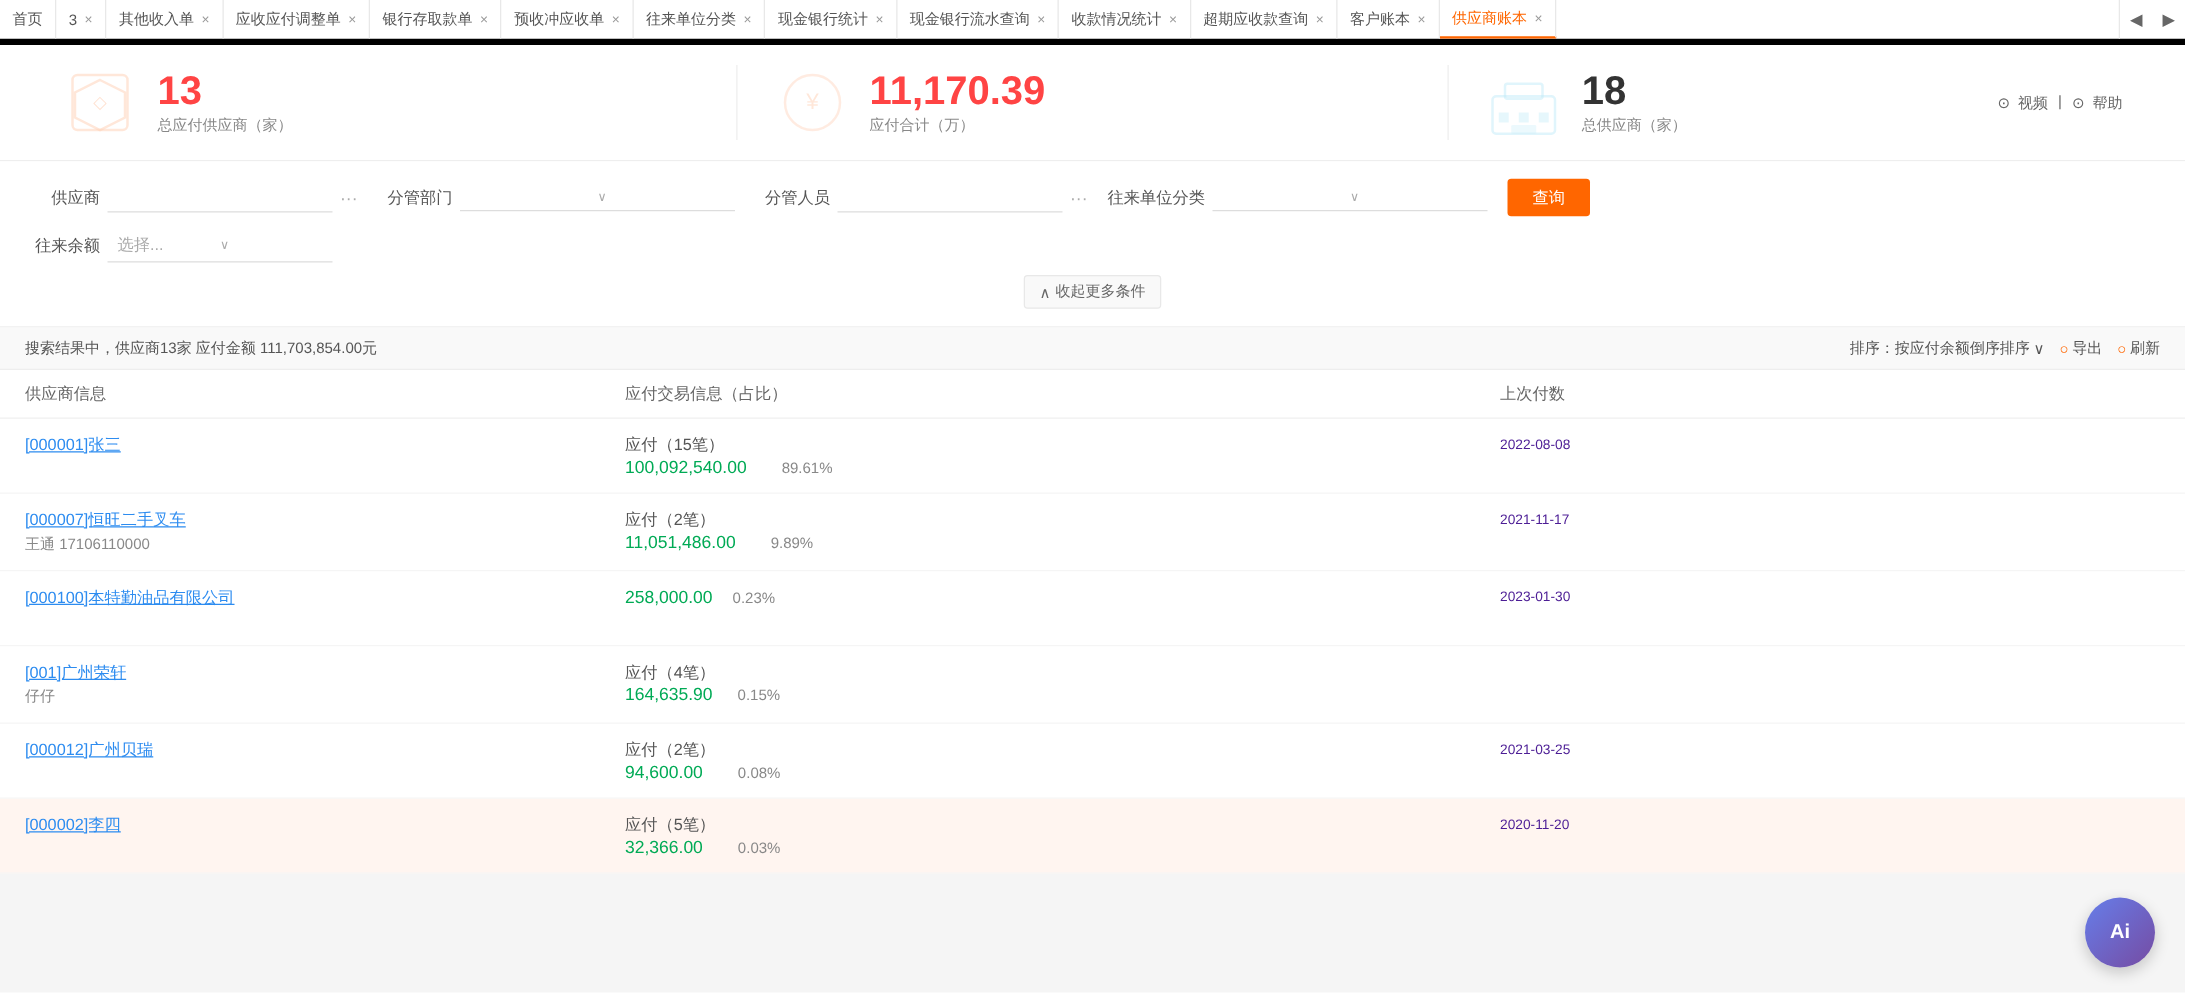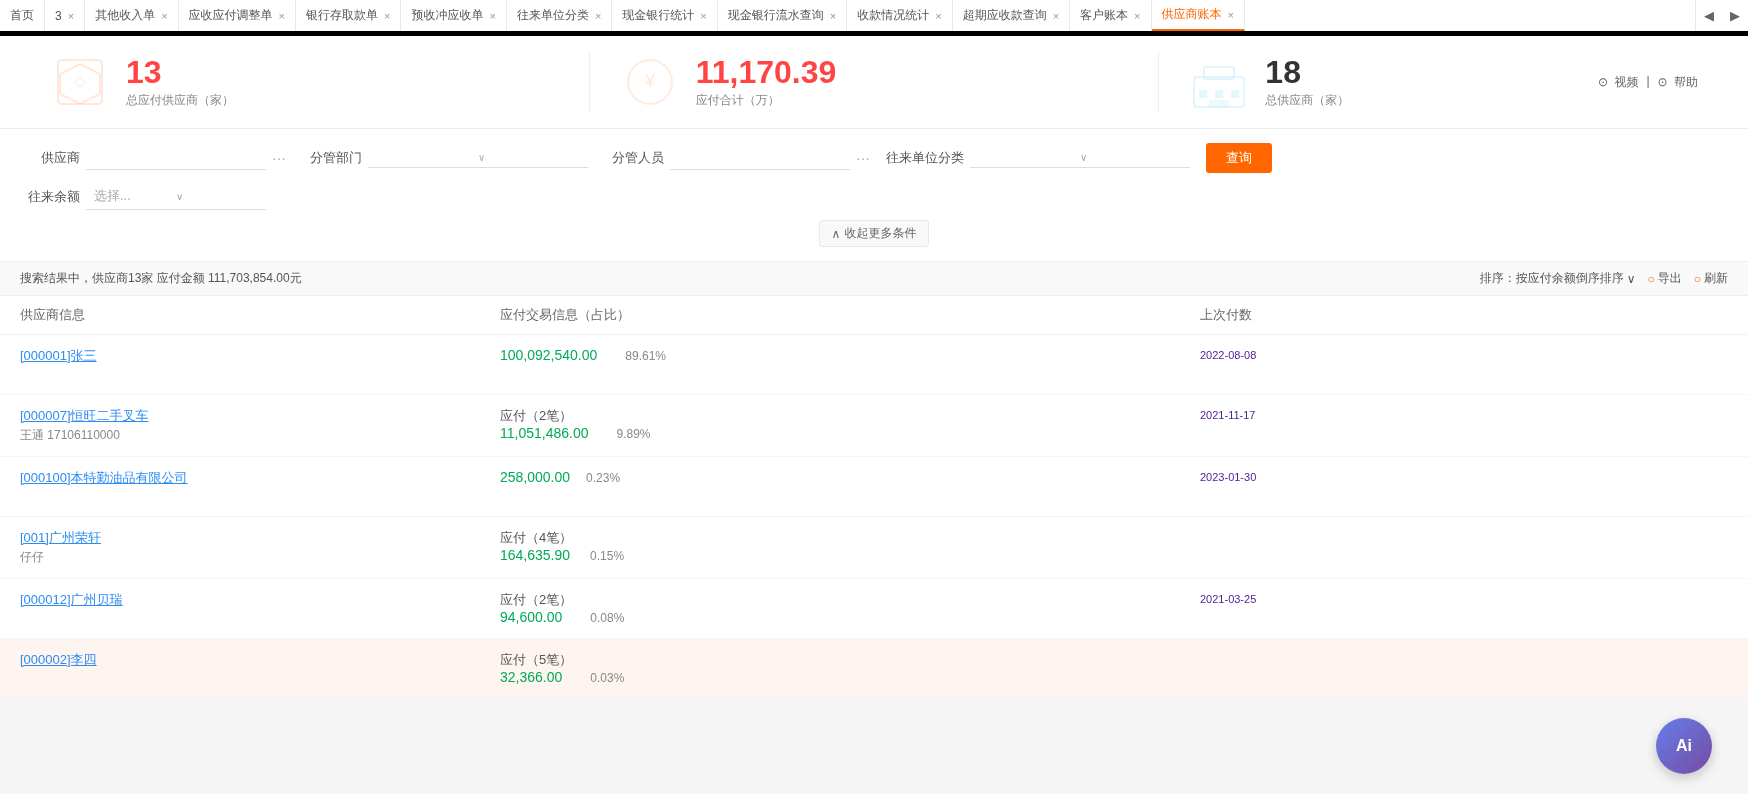"应付（15笔）" div.tx-line1 { html: none -> <div>应付（15笔）</div> }
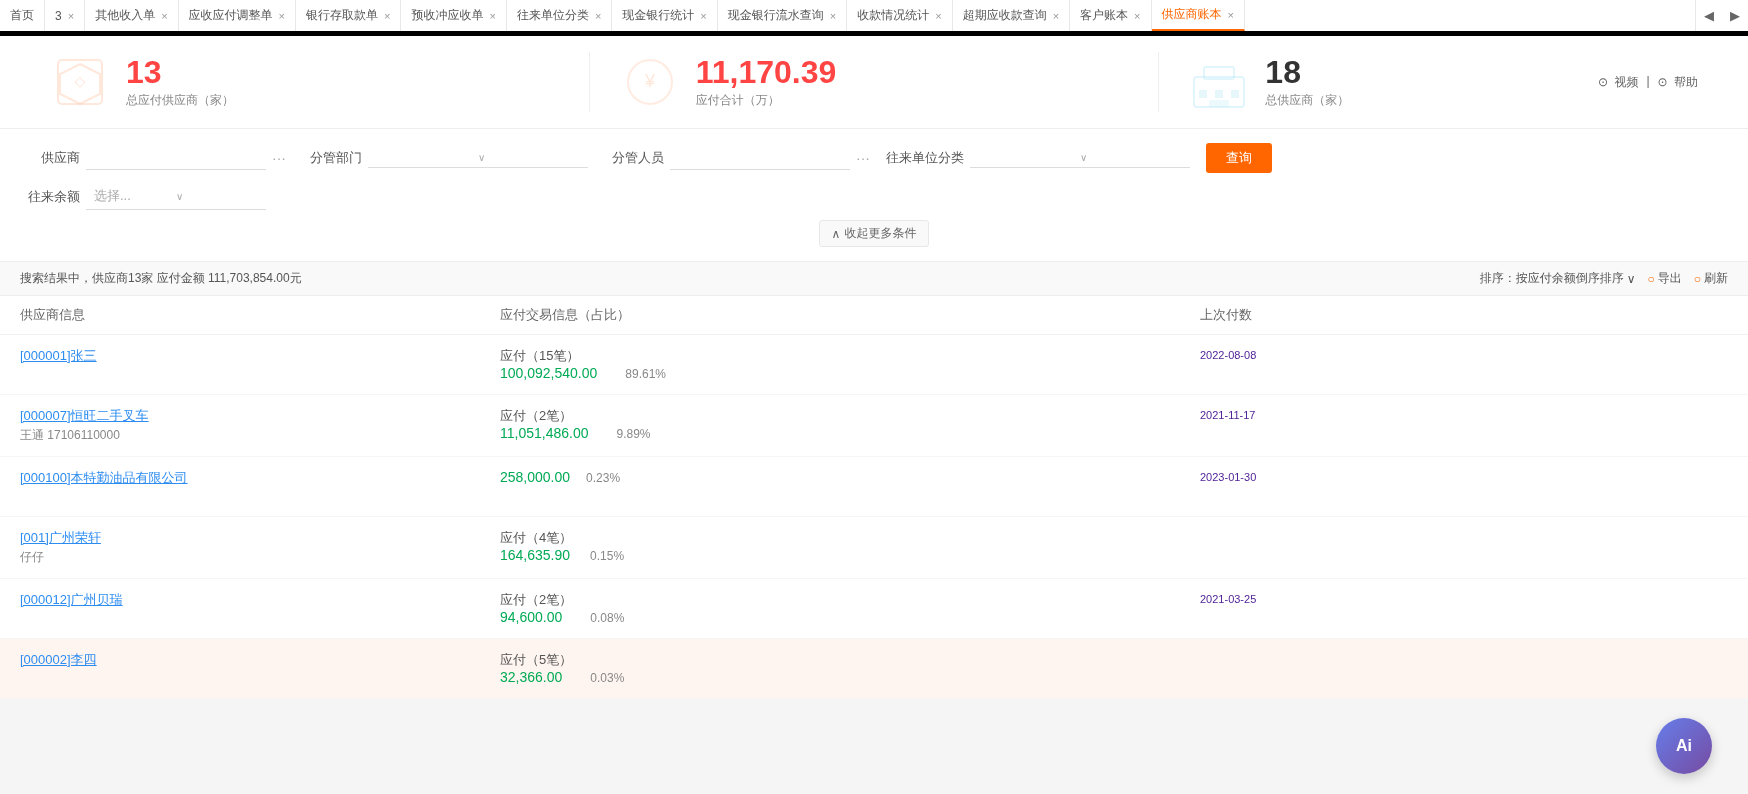"2020-11-20" div.col-lastpay { html: none -> <div> <span>2020-11-20</span> </div> }
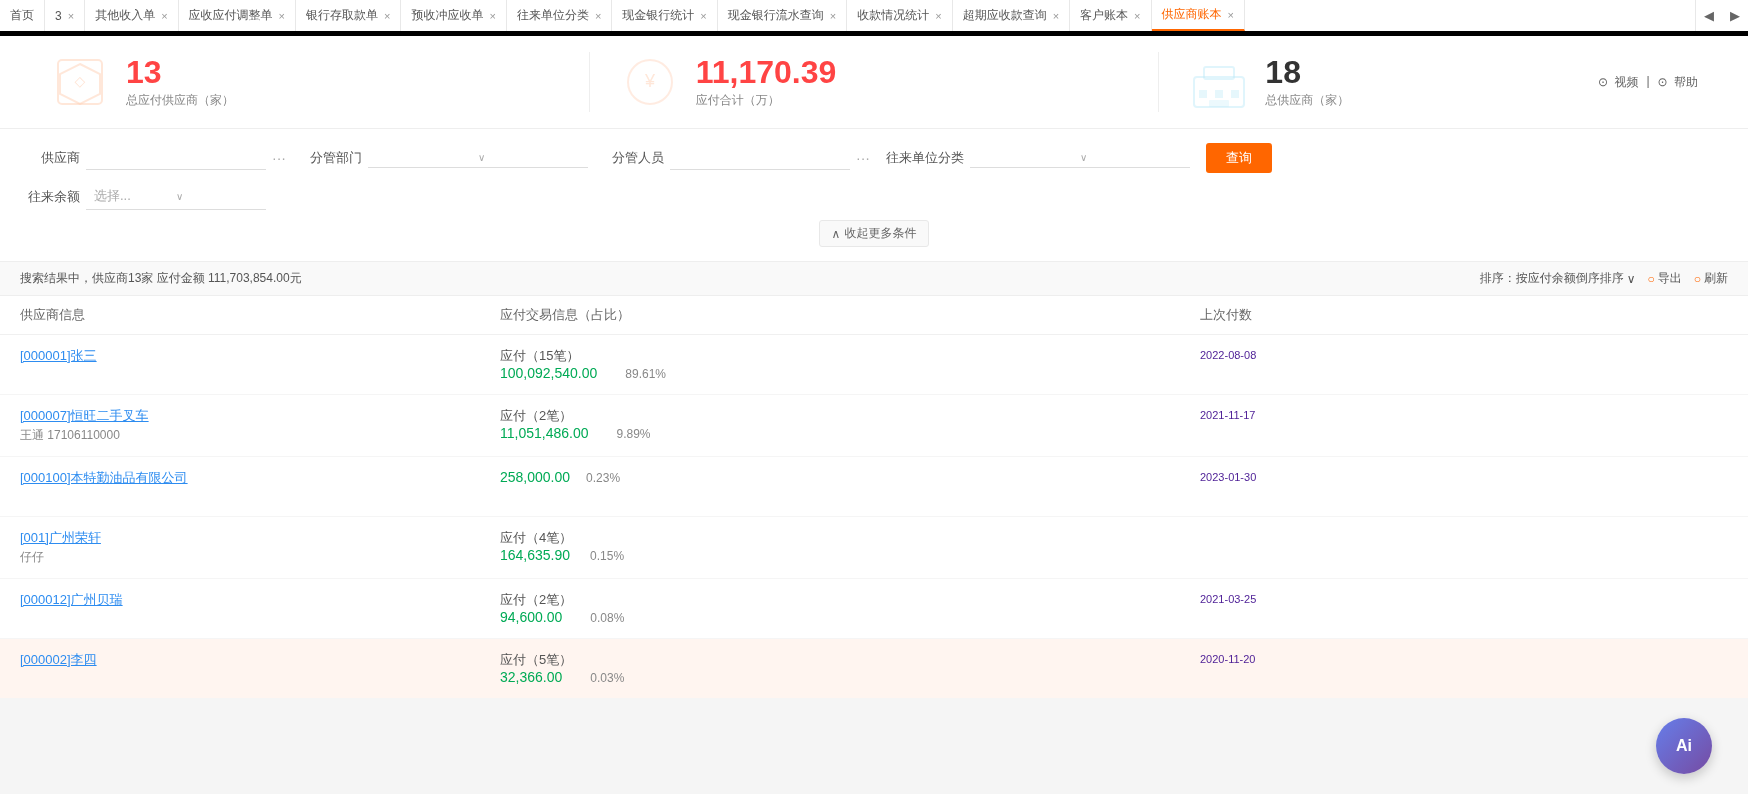"Ai" .ai-button { right: 36px -> 24px }
